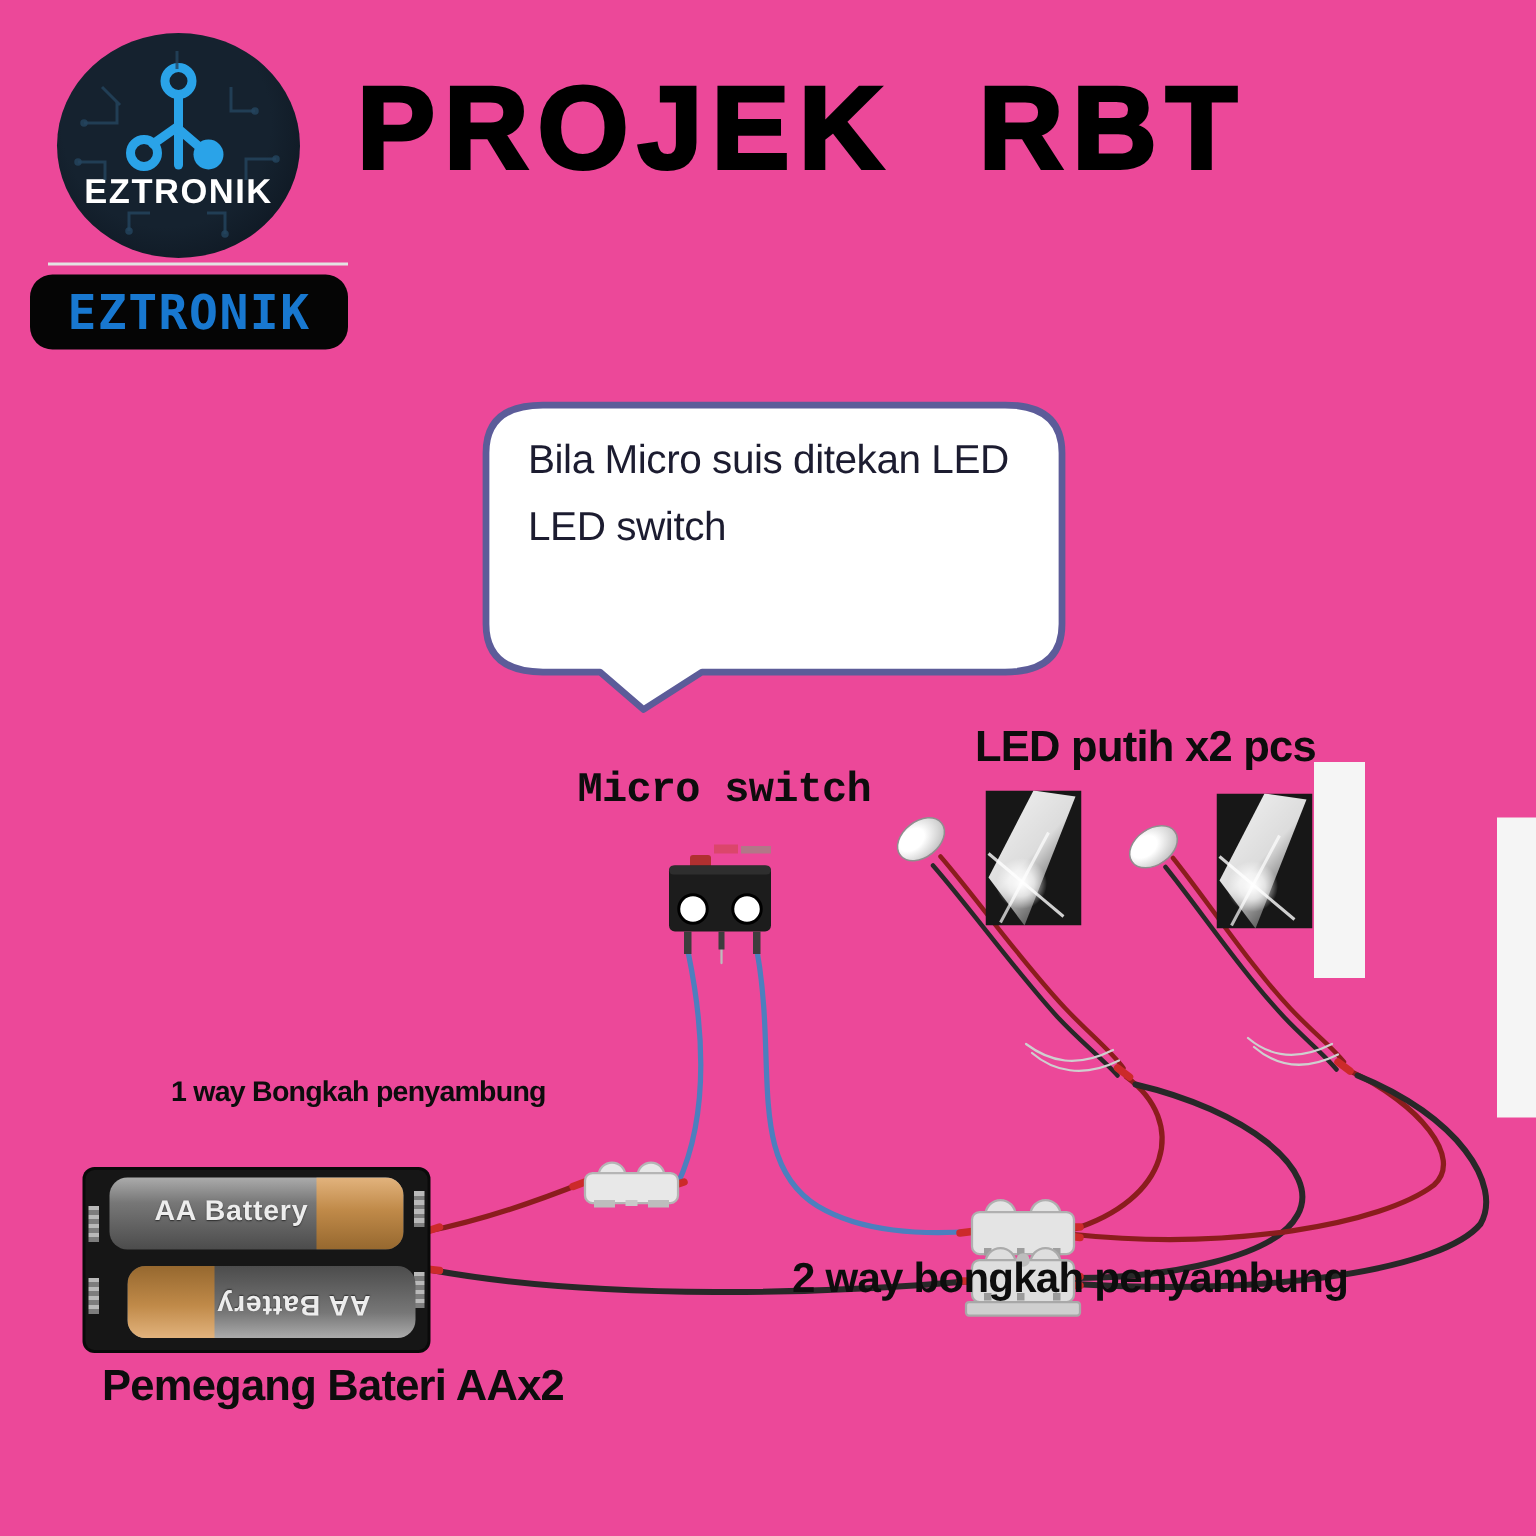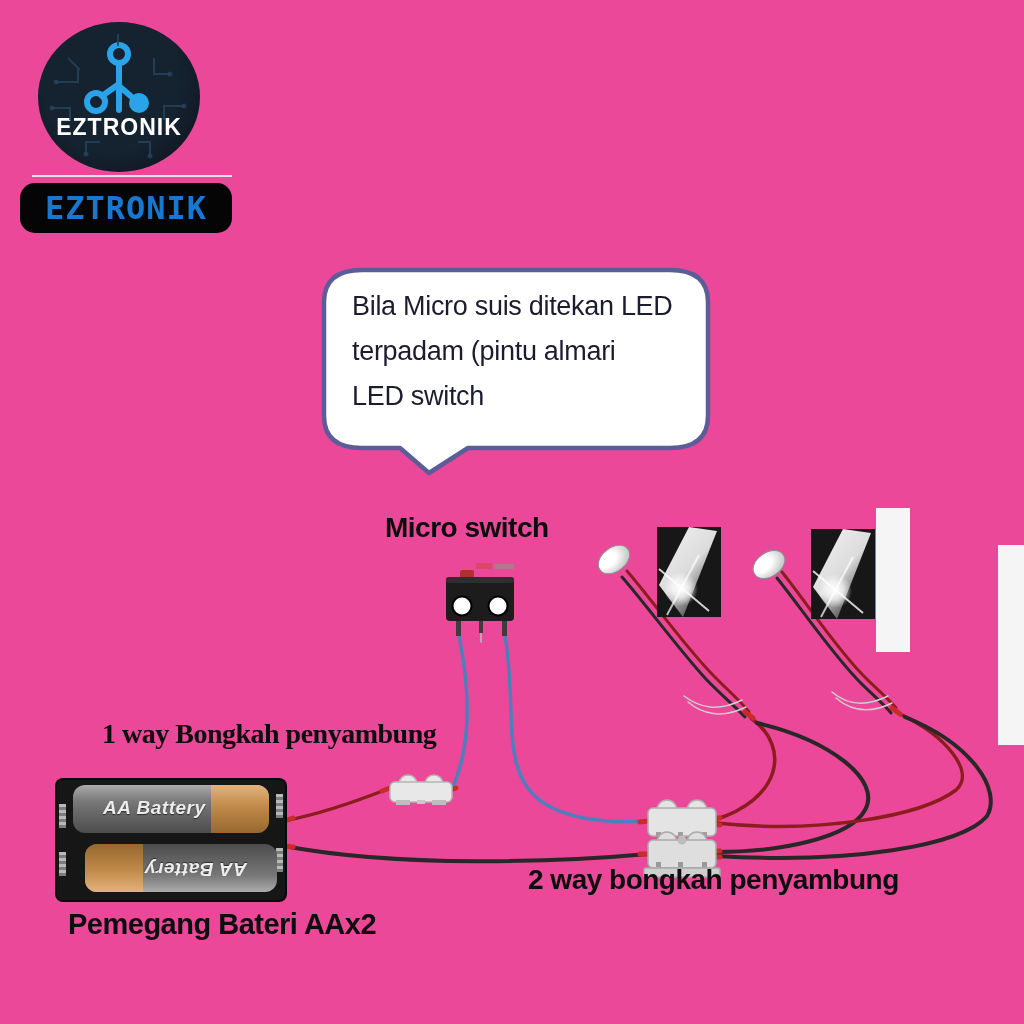"PROJEK RBT" div.abs { html: none -> <div>PROJEK RBT</div> }
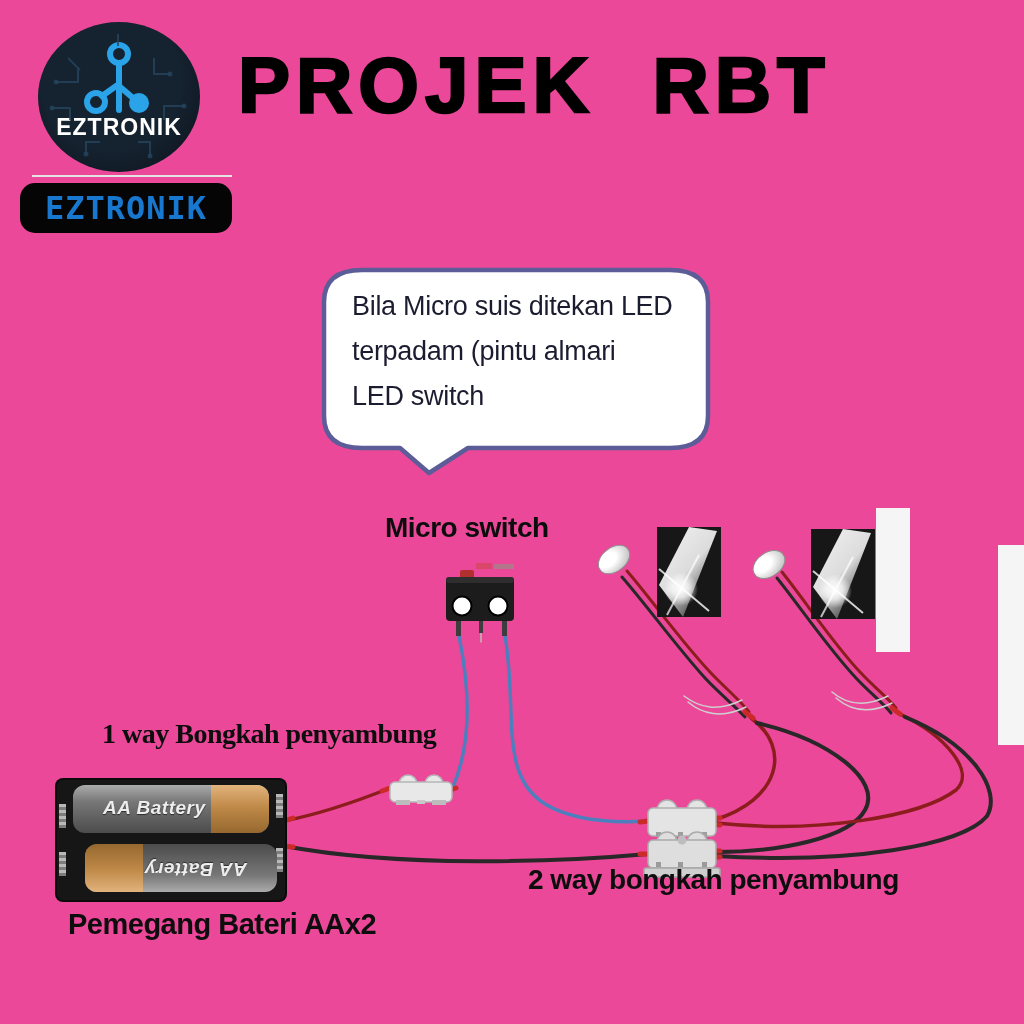"terpadam (pintu almari" div { html: <div>terpadam (pintu almari</div> -> none }
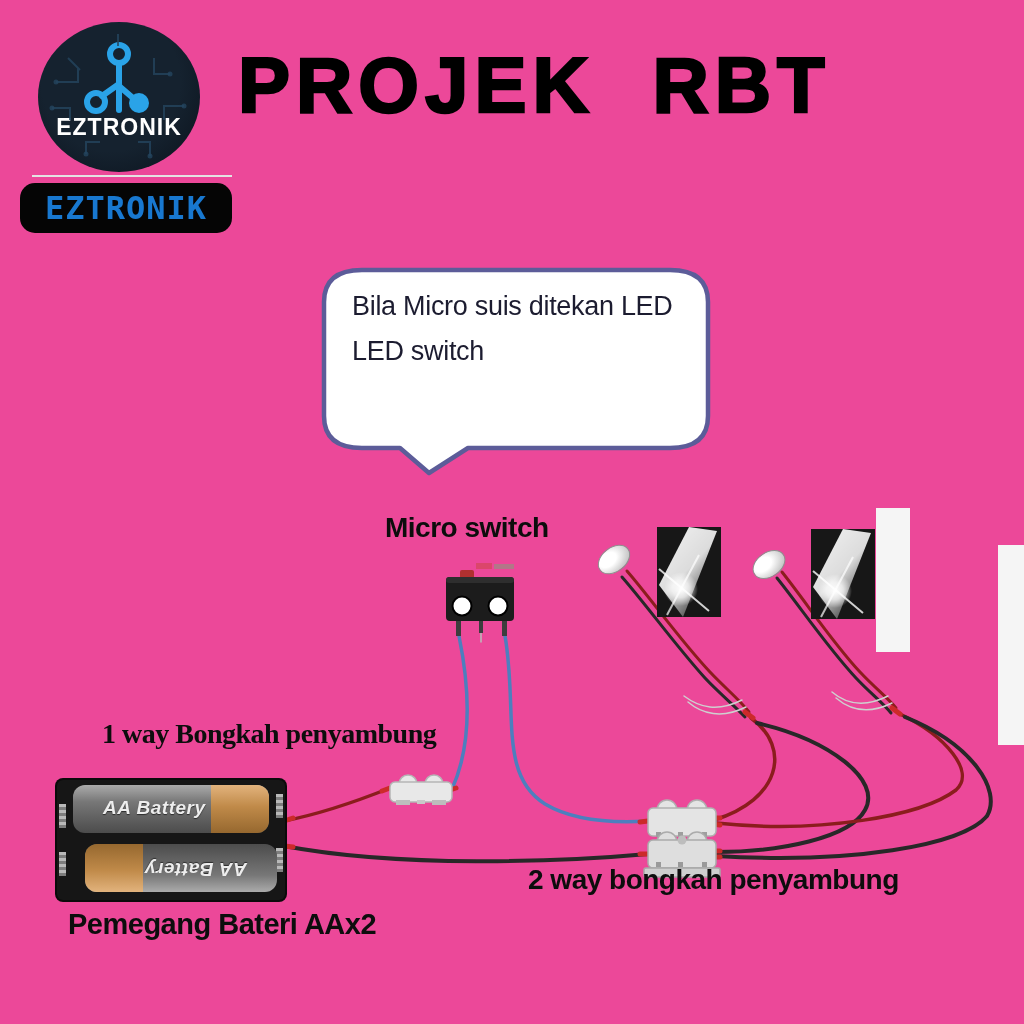"LED putih x2 pcs" div.abs { html: none -> <div>LED putih x2 pcs</div> }
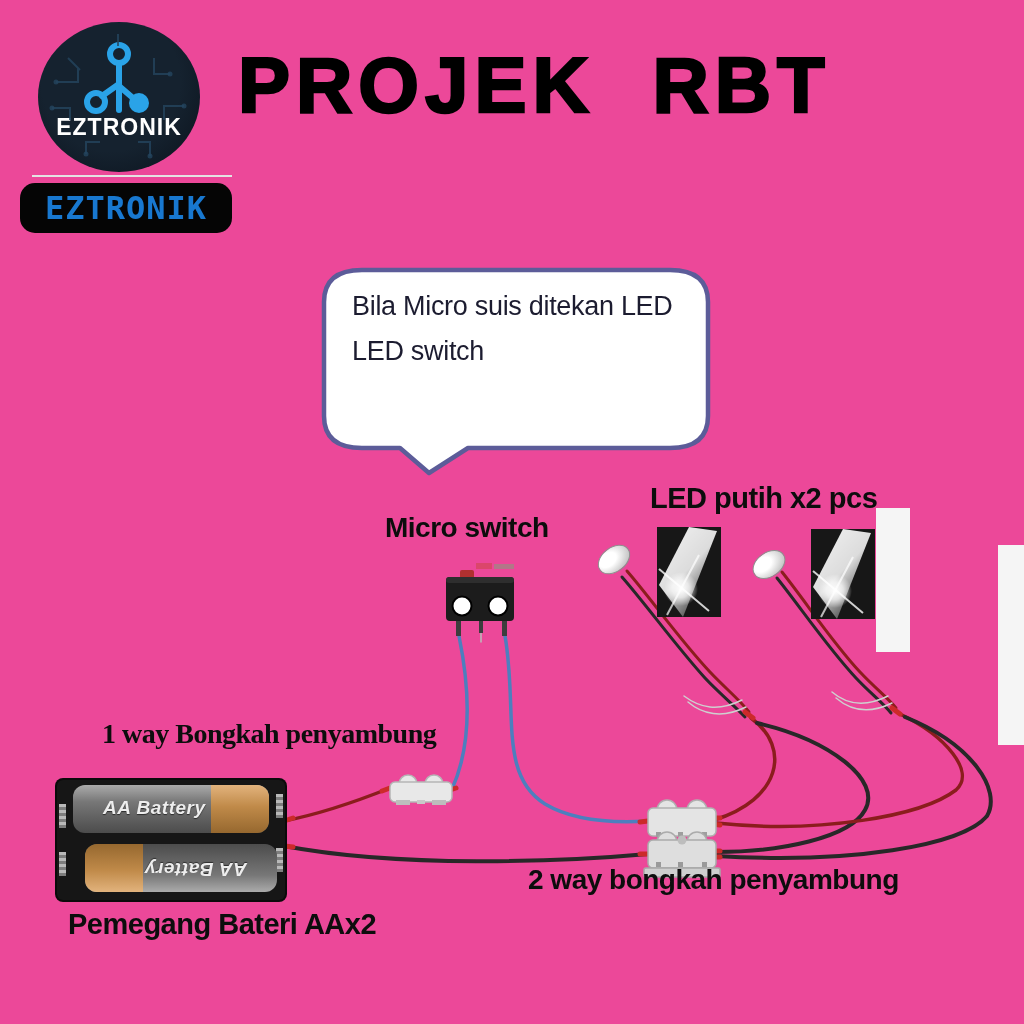"Micro switch" div.abs { font-family: none -> Liberation Mono, monospace }
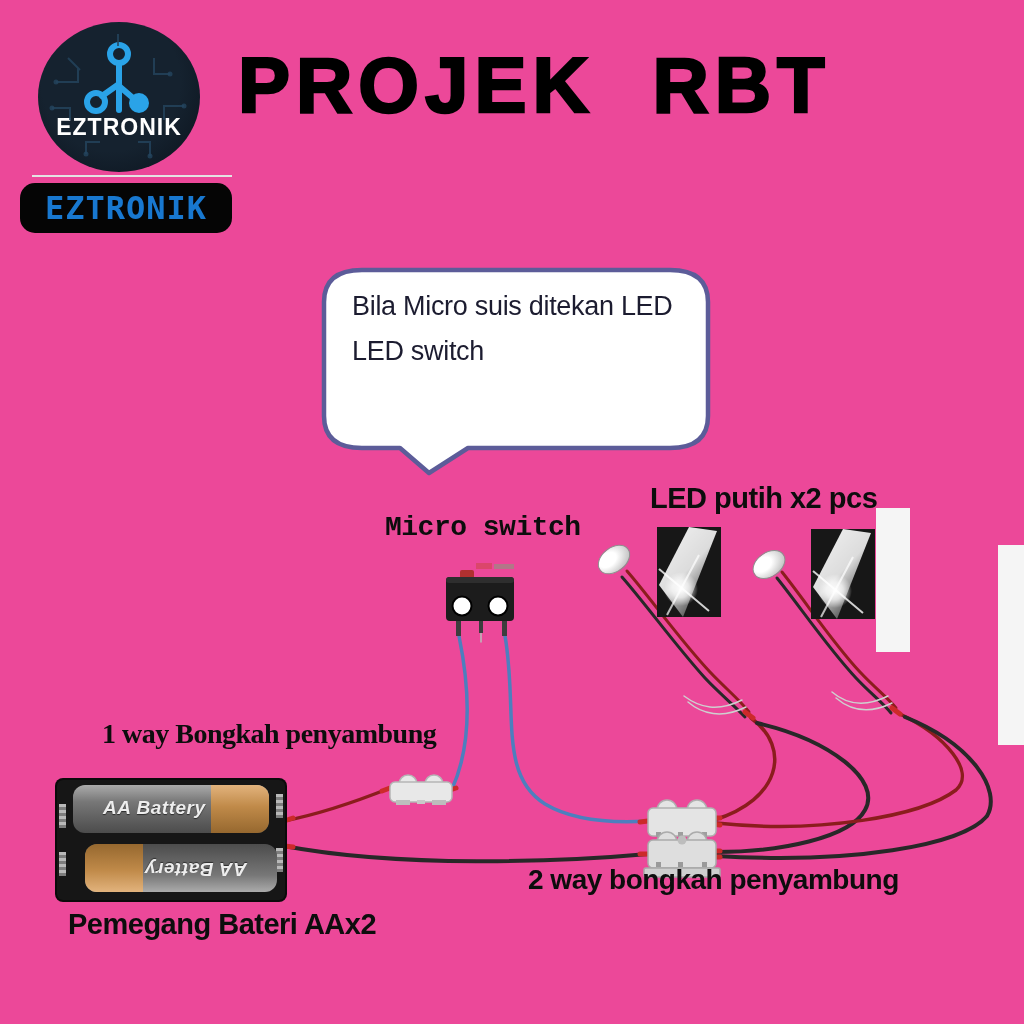"1 way Bongkah penyambung" div.abs { font-family: Liberation Serif, serif -> none; font-size: 28px -> 19px; left: 102px -> 114px }
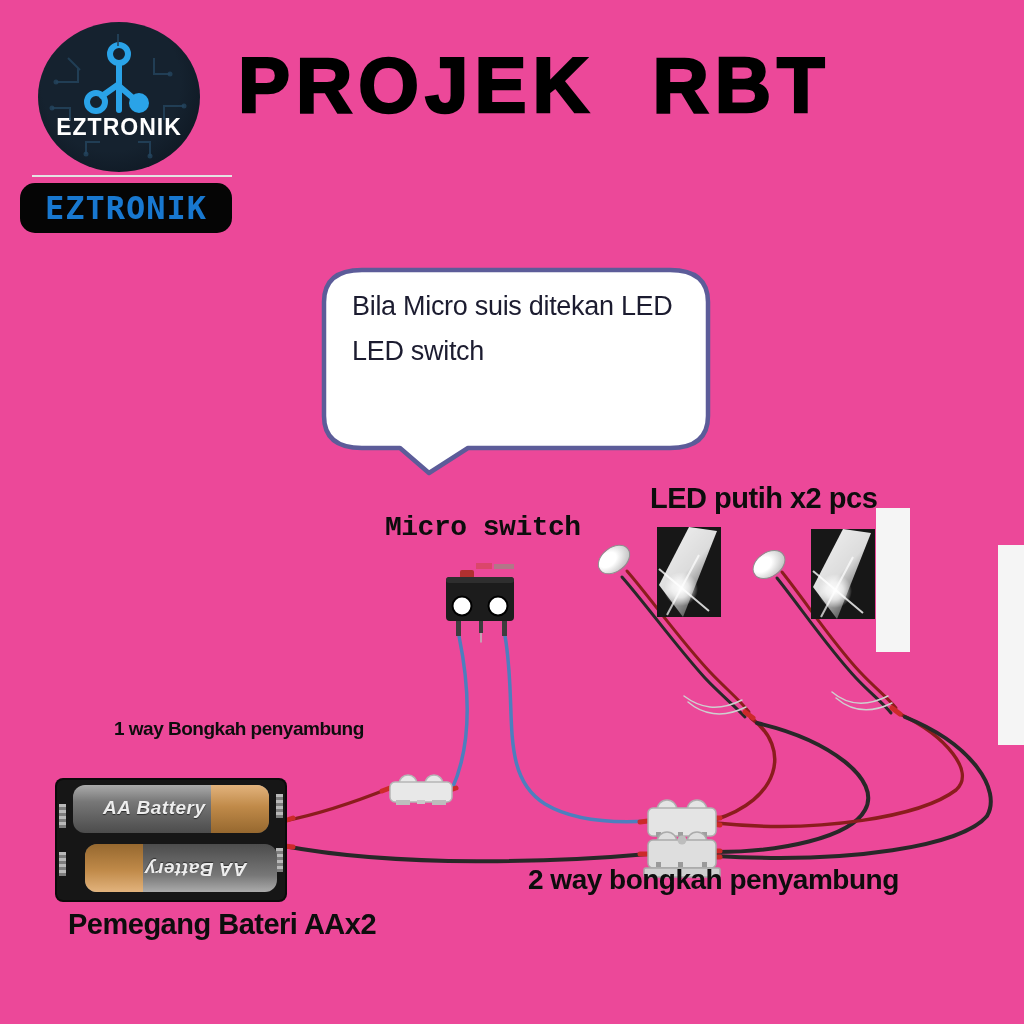"AA Battery" .battery { font-style: italic -> none }
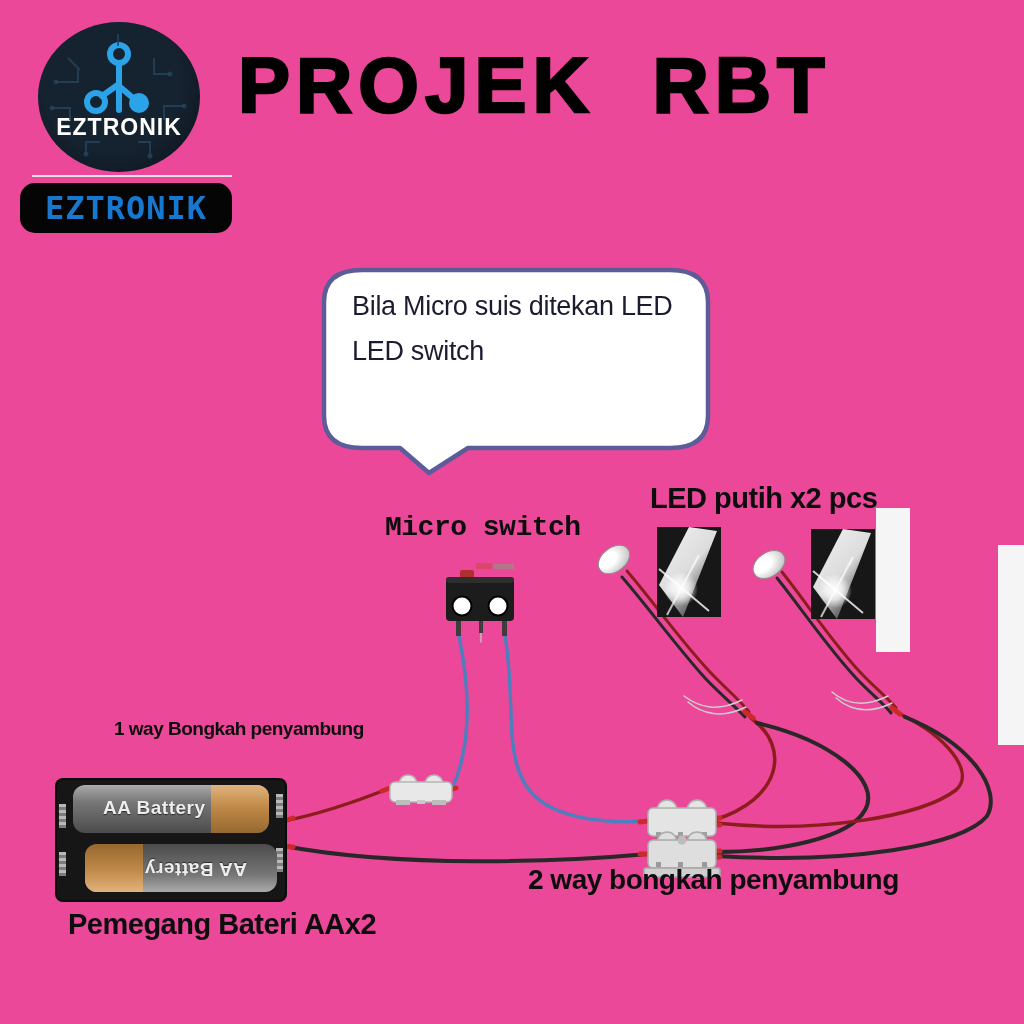"2 way bongkah penyambung" div.abs { top: 864px -> 836px }
